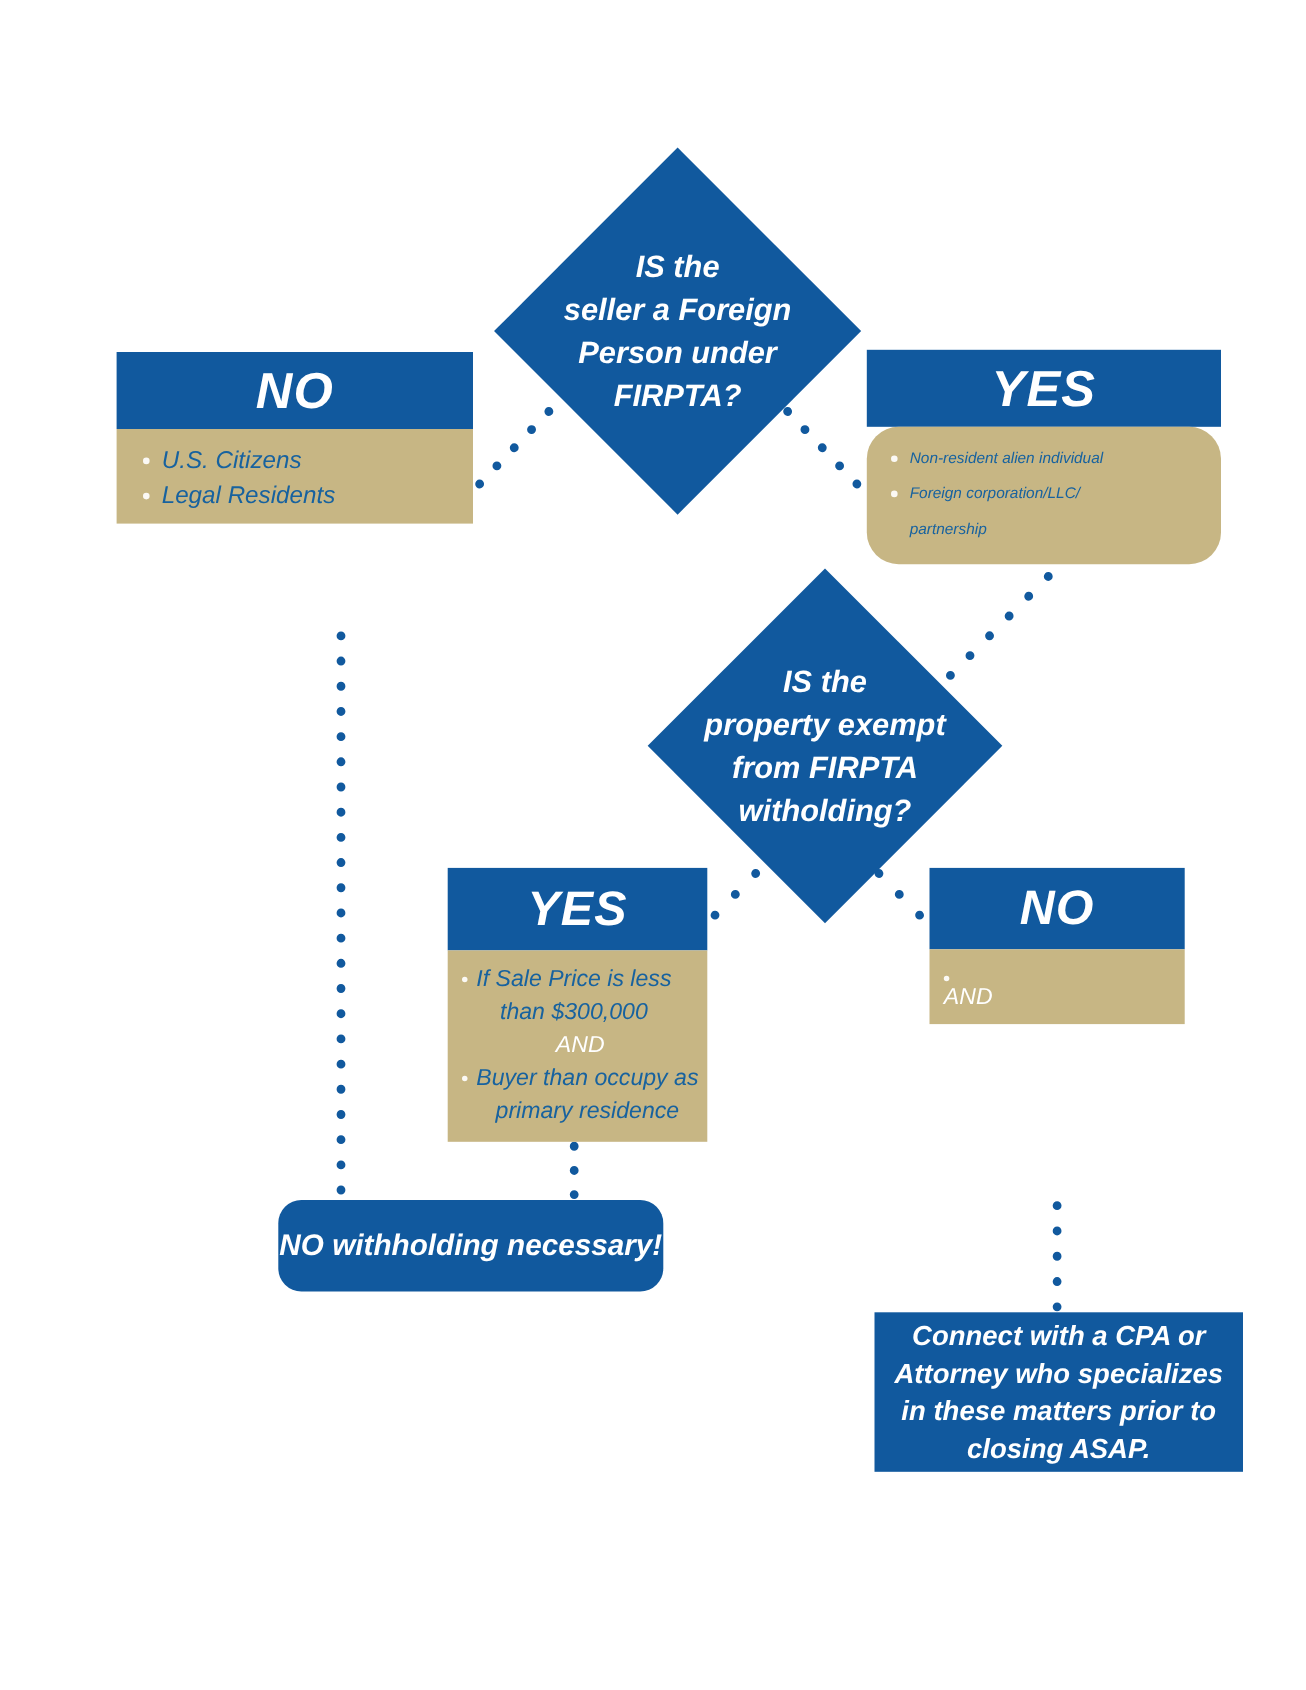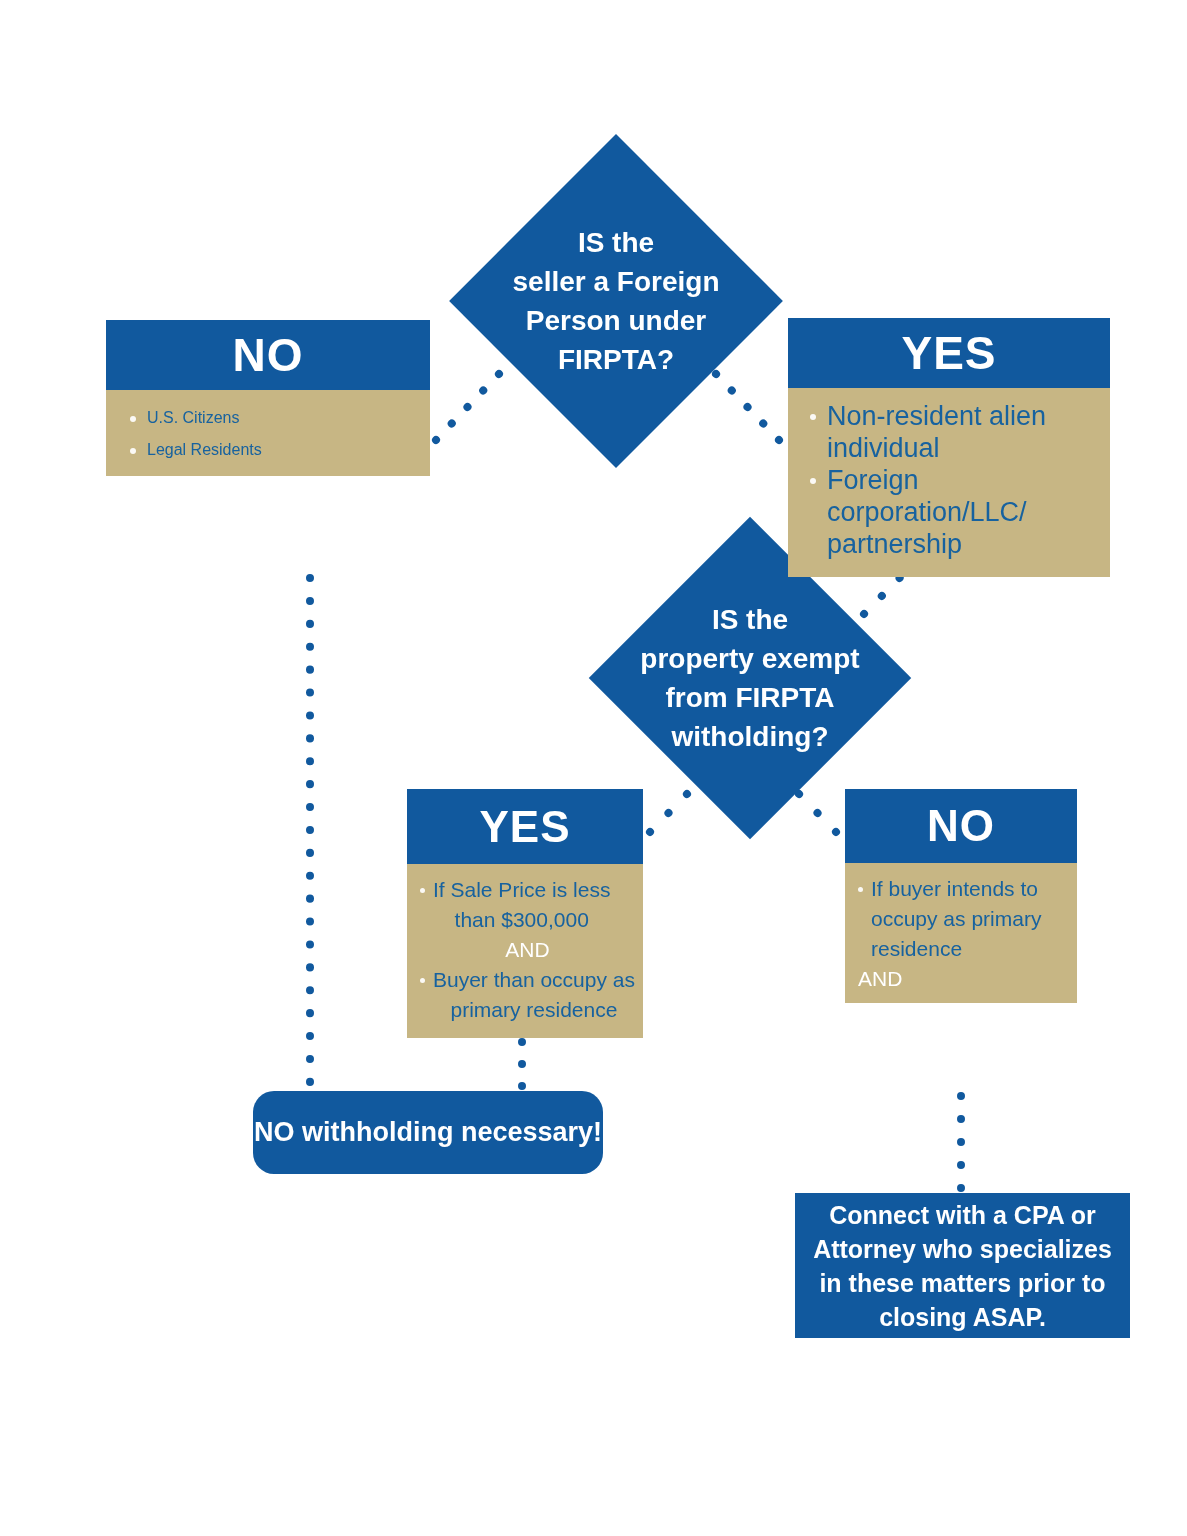"IS the" .page { font-style: none -> italic }
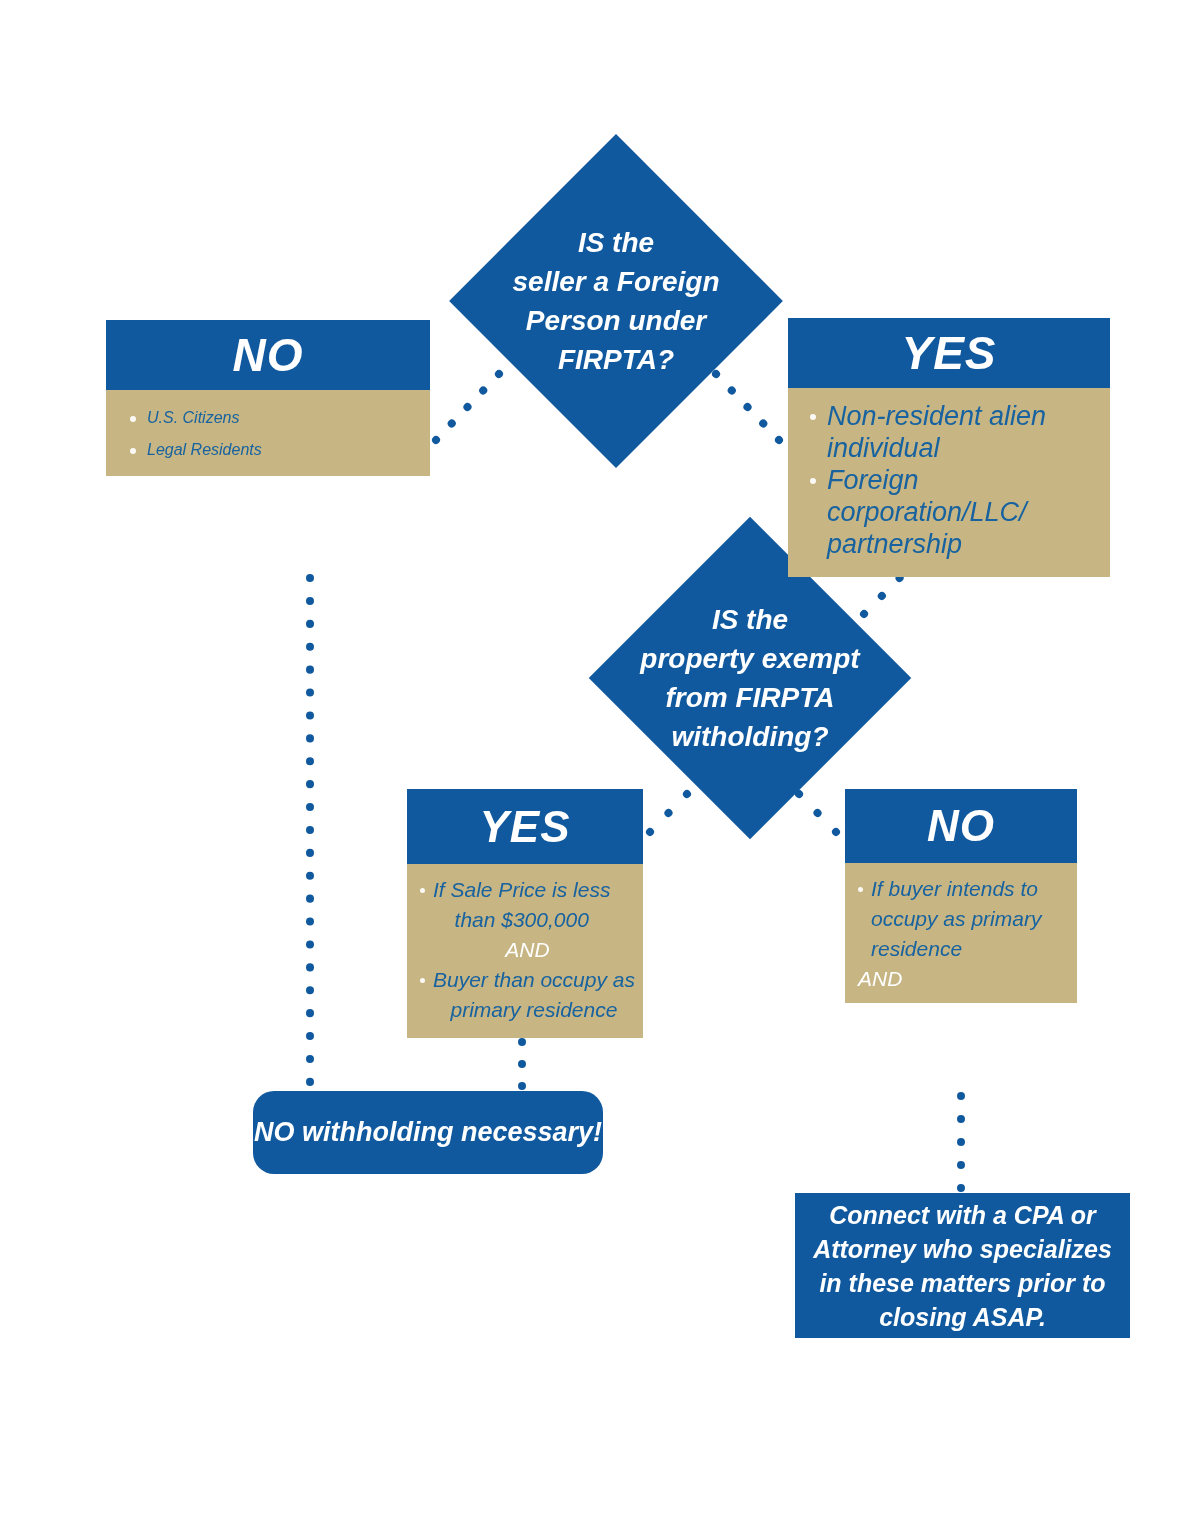"U.S. Citizens" .box-no1 .card-body { font-size: 16px -> 22px }
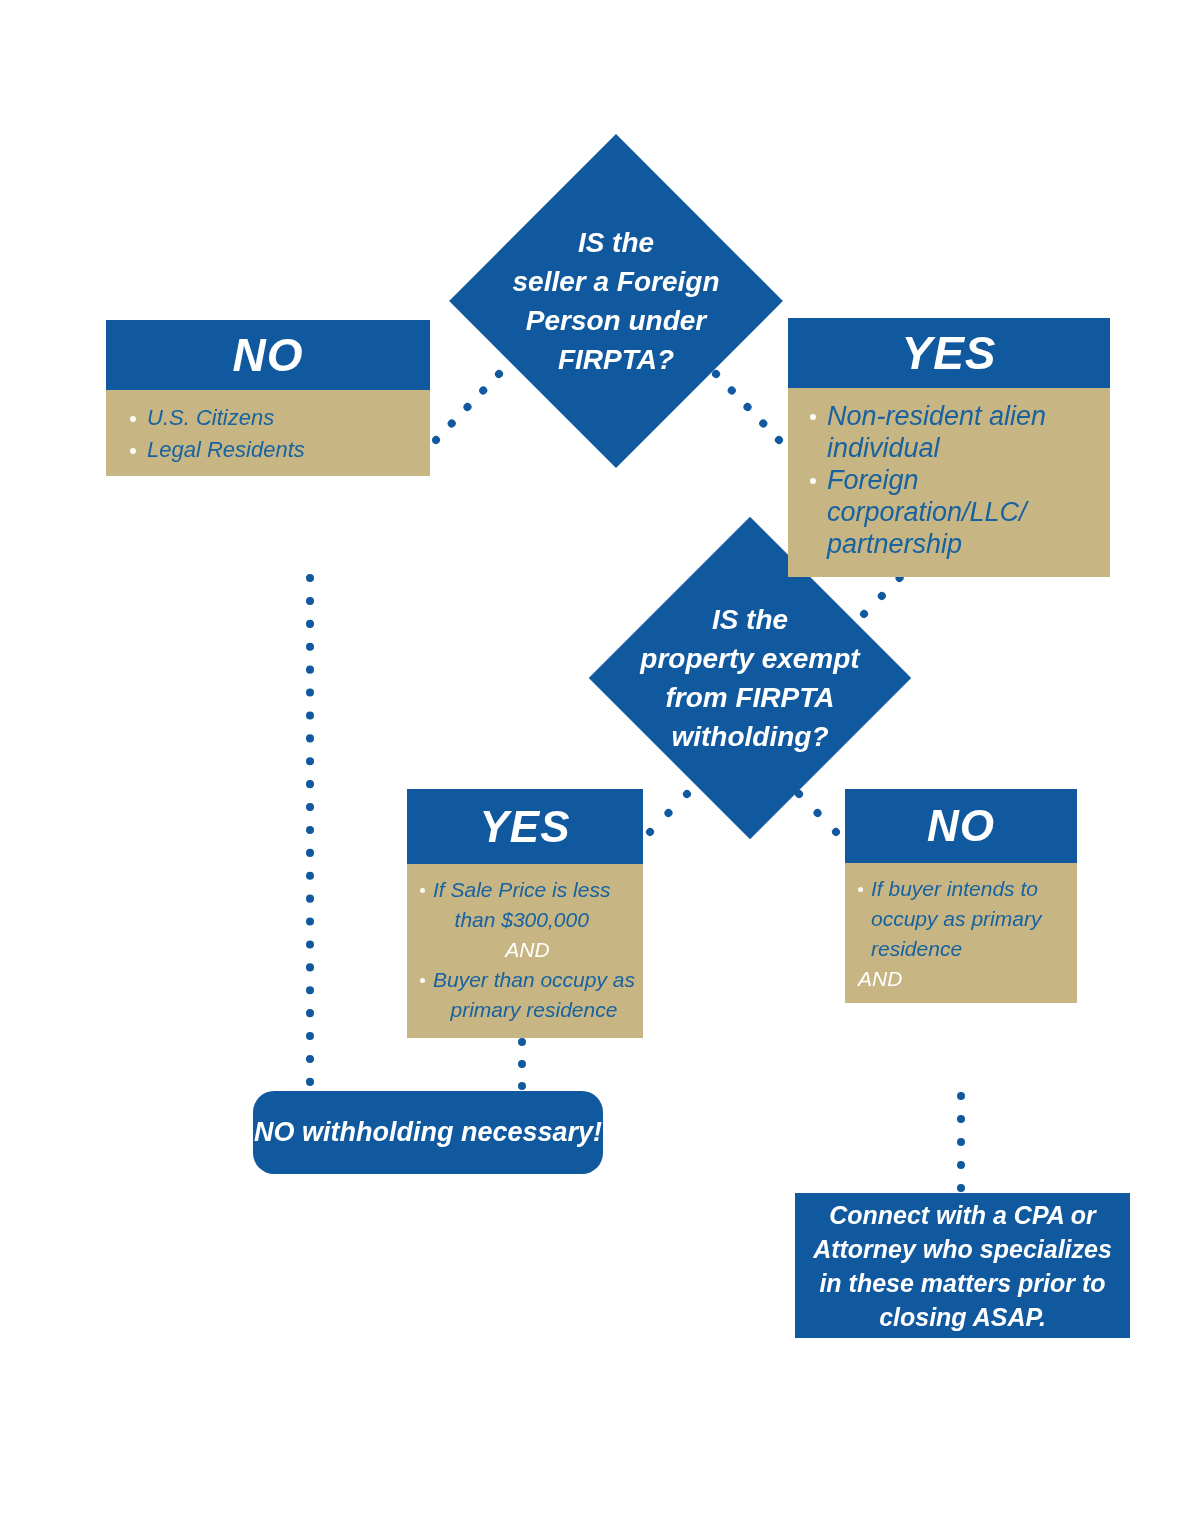"Non-resident alien individual" .box-yes1 .card-body { border-radius: none -> 29px; font-size: 27px -> 14px }
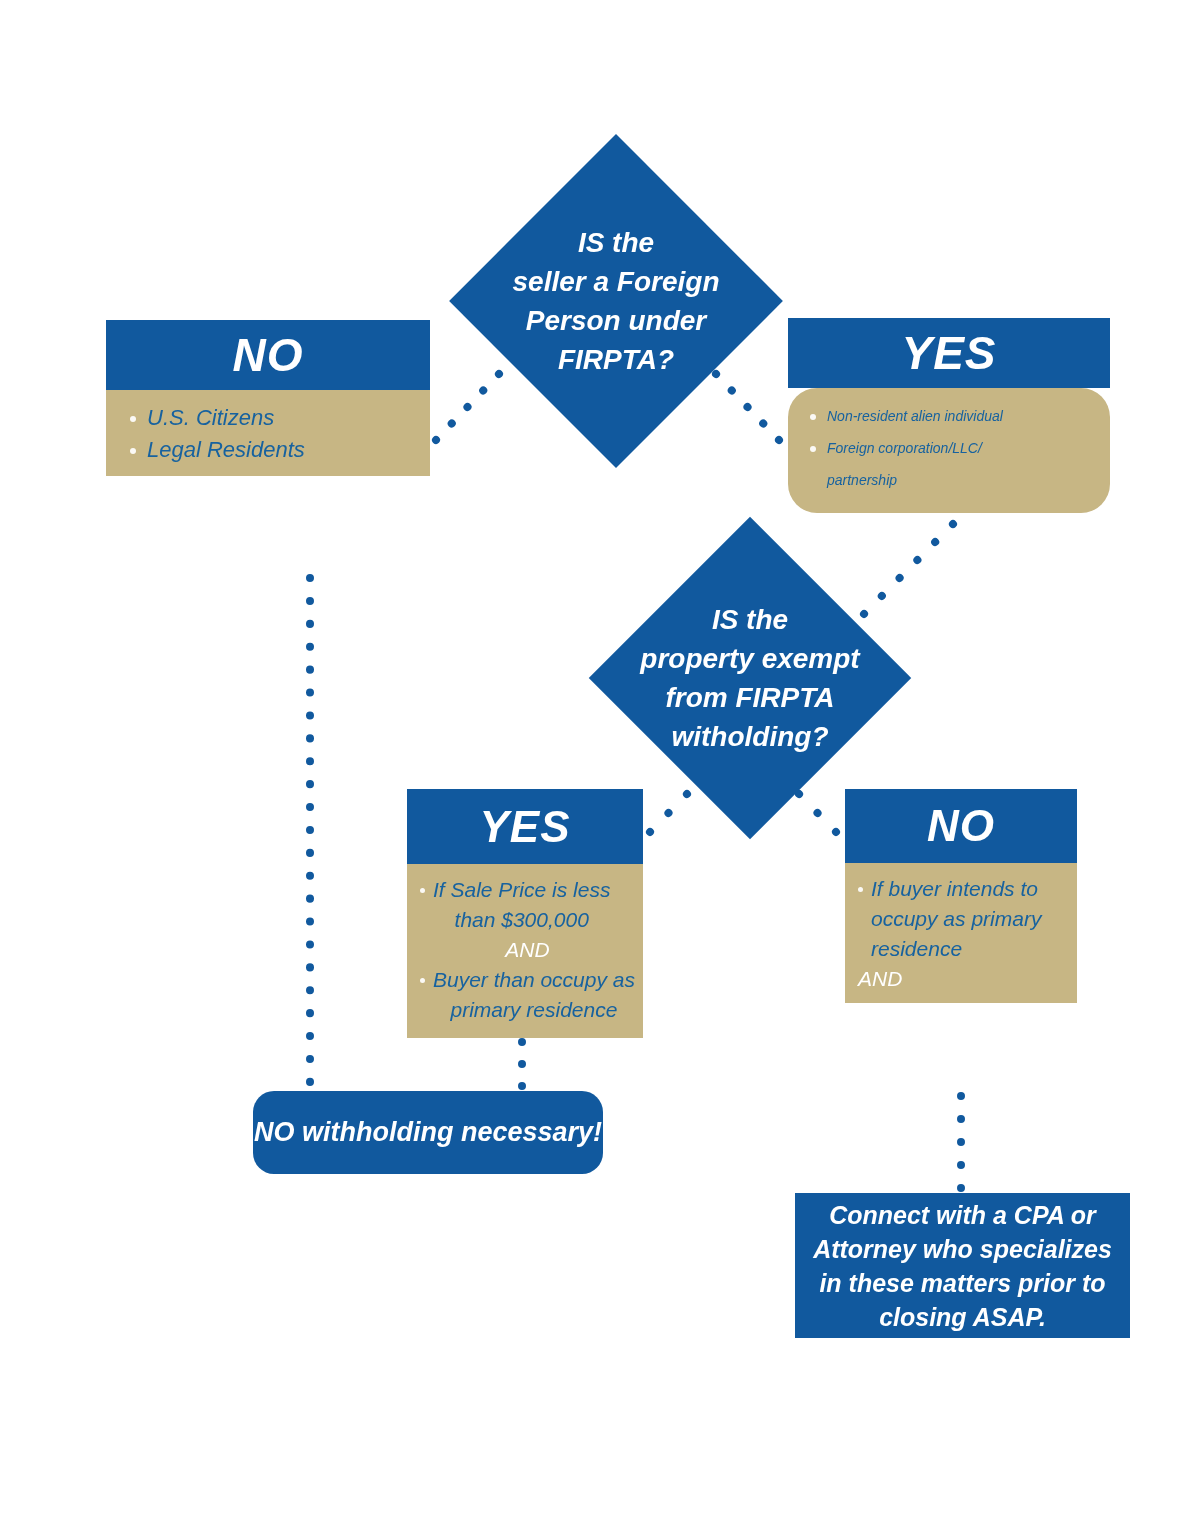"If buyer intends to" span.item-text { html: <span>If buyer intends to occupy as primary residence</span> -> none }
